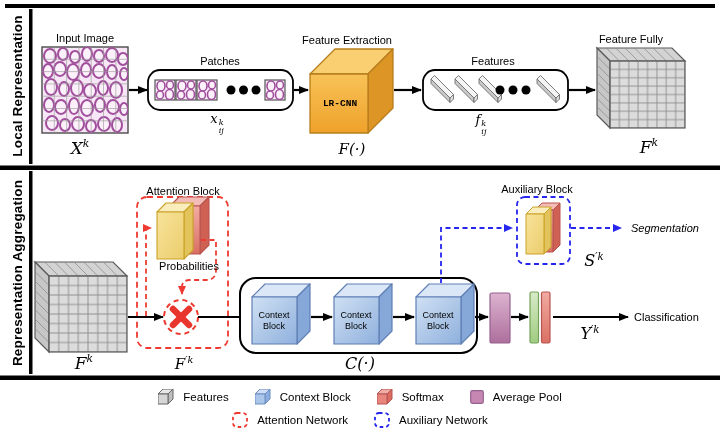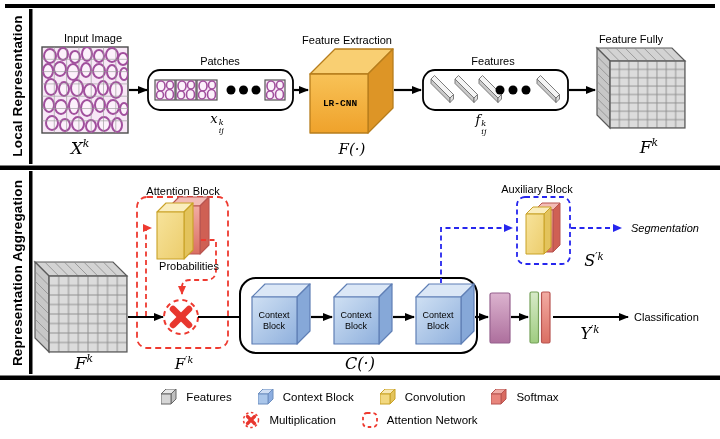"Input Image" span.lbl { margin-left: 8px -> none }
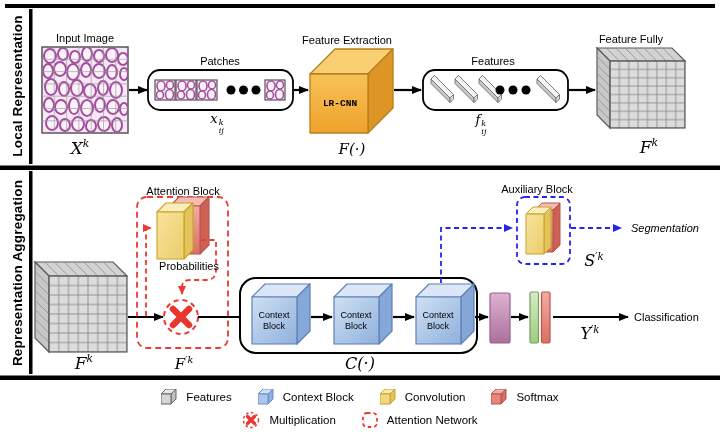"Convolution" div.litem { html: <div> <svg> <g> <polygon></polygon> <polygon></polygon> <rect></rect> </g> </svg> <span>Convolution</span> </div> -> none }
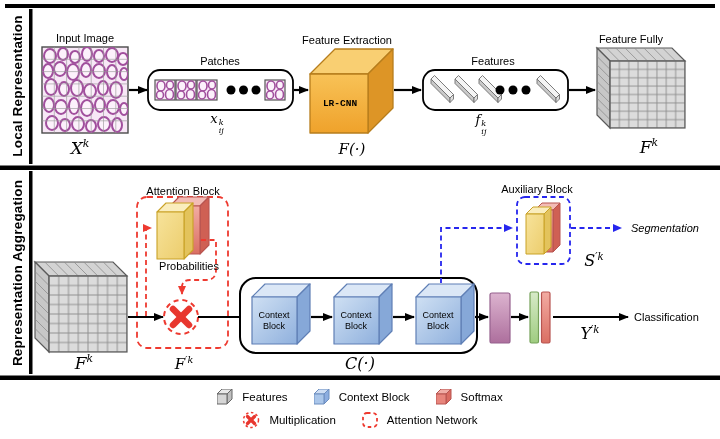"Average Pool" div.litem { html: none -> <div> <svg> <rect></rect> </svg> <span>Average Pool</span> </div> }
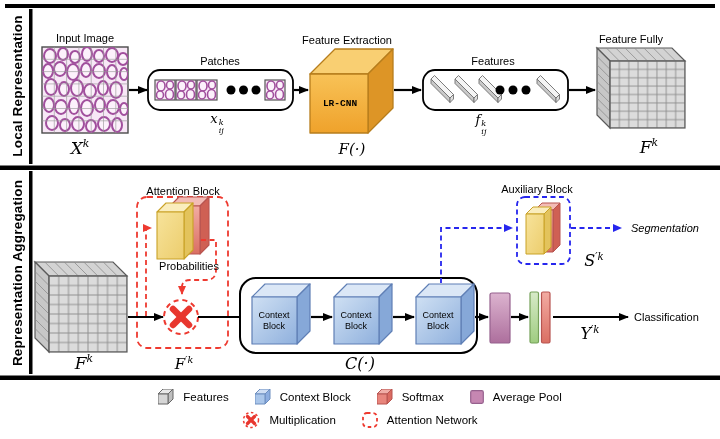"Multiplication" div.litem { html: <div> <svg> <circle></circle> <g> <line></line> <line></line> </g> </svg> <span>Multiplication</span> </div> -> none }
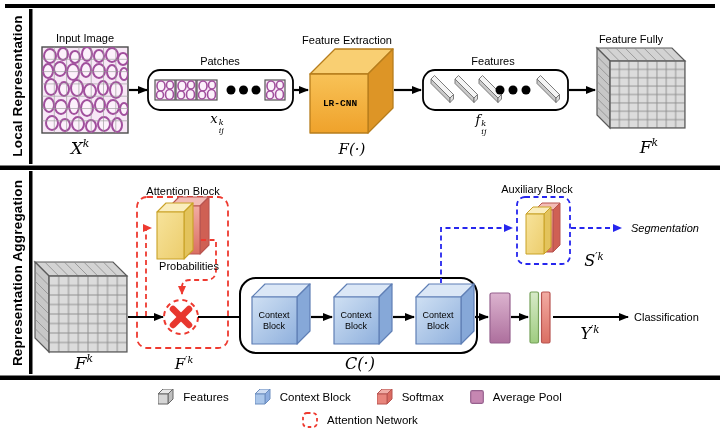"Auxiliary Network" div.litem { html: none -> <div> <svg> <rect></rect> </svg> <span>Auxiliary Network</span> </div> }
